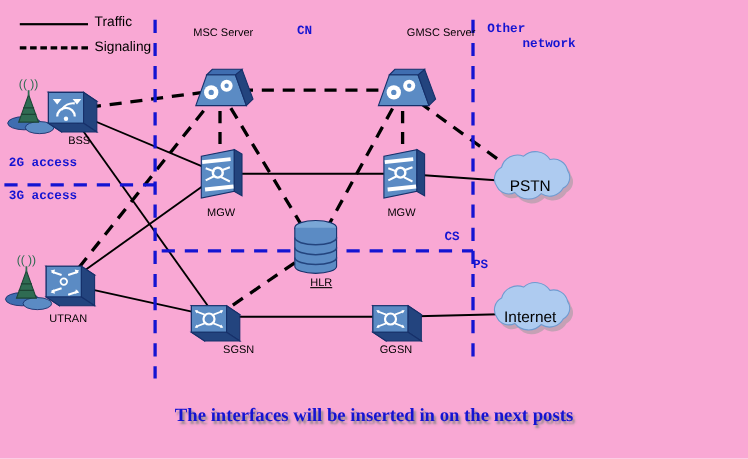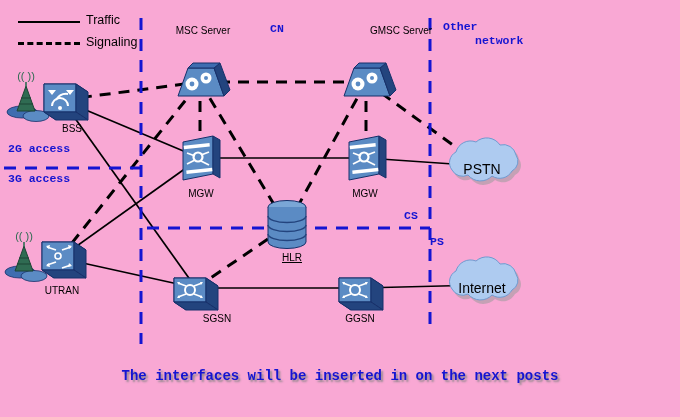"The interfaces will be inserted" #caption { font-family: Liberation Mono, monospace -> Liberation Serif, serif; font-size: 14px -> 17px }
